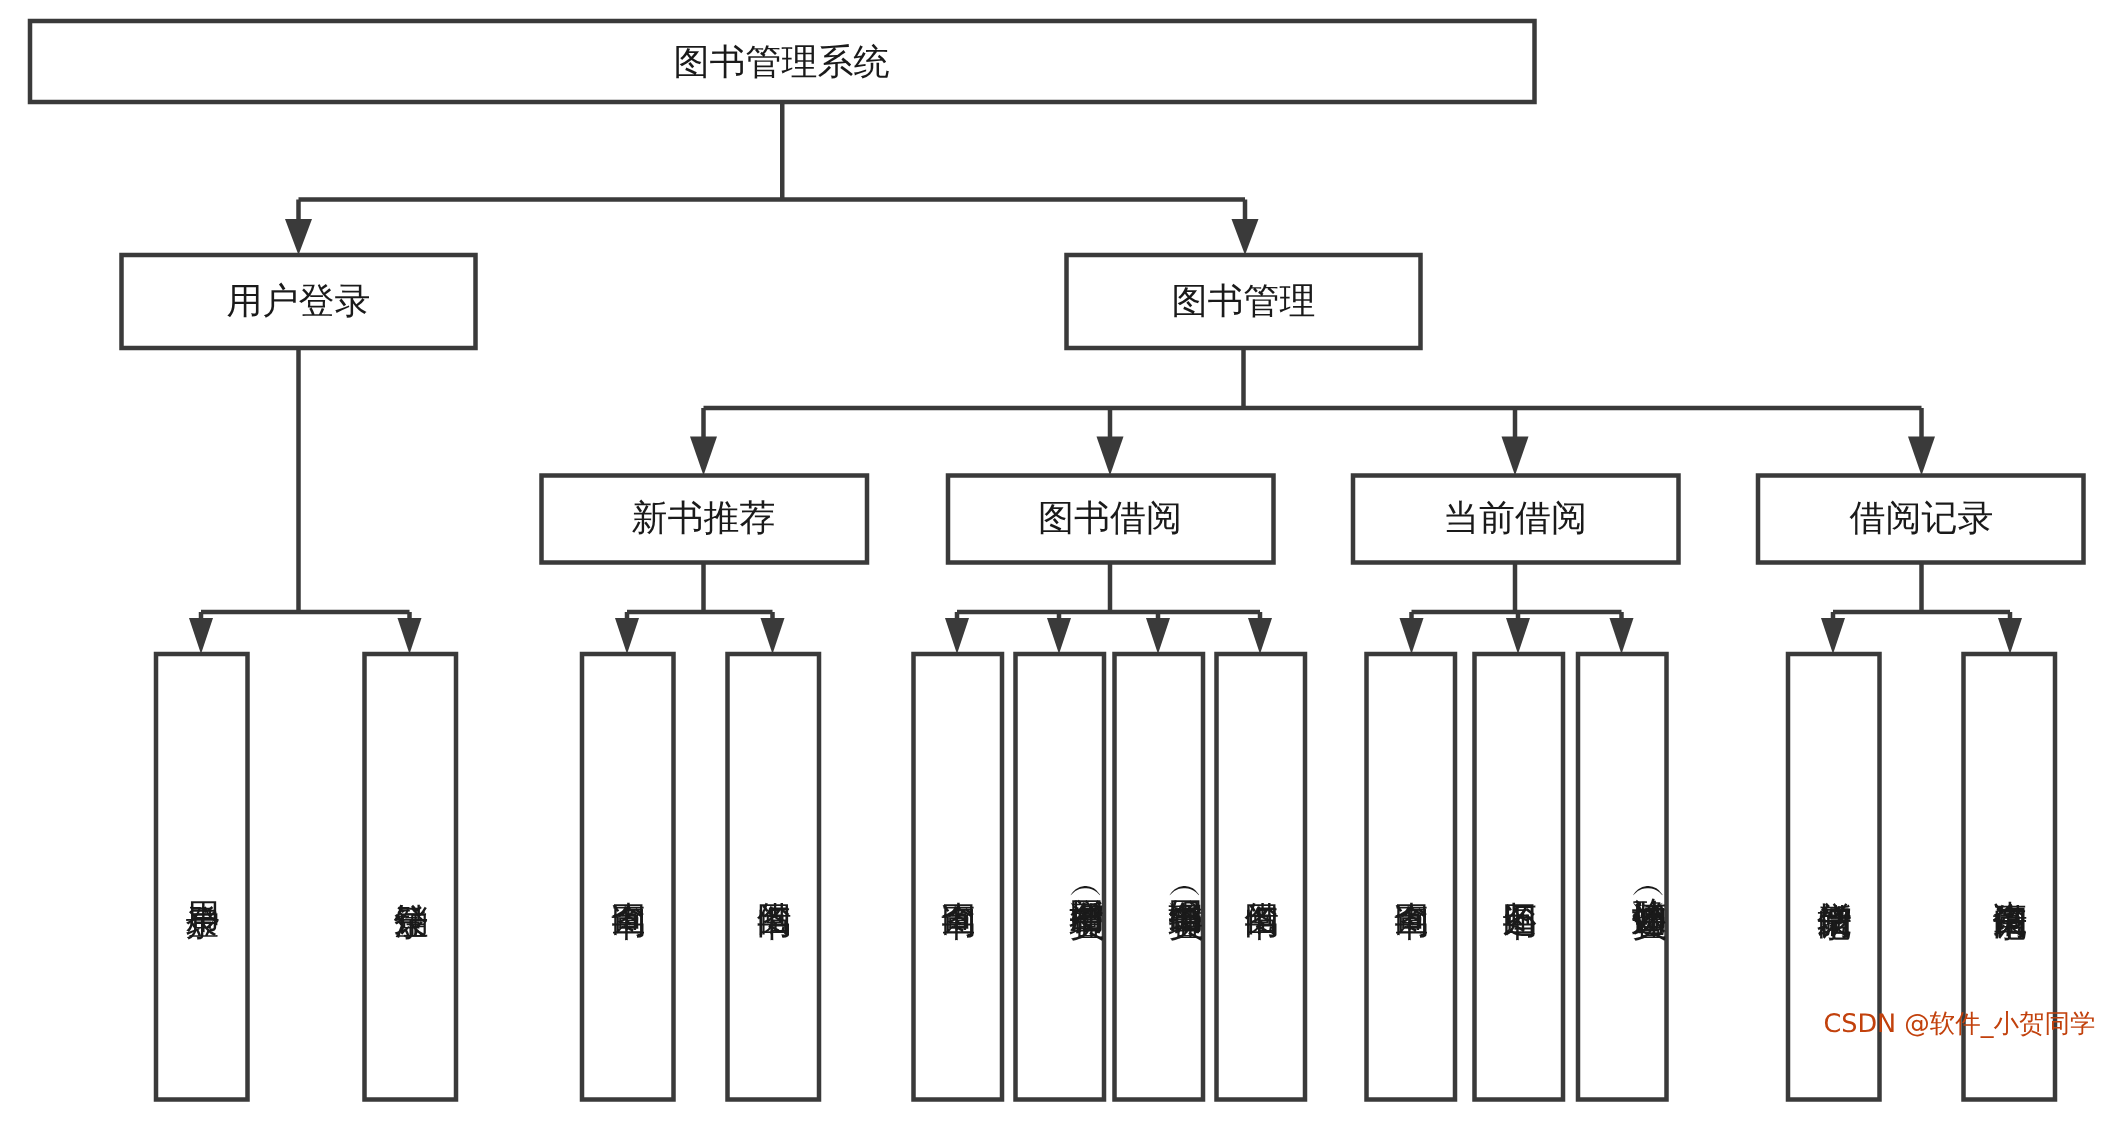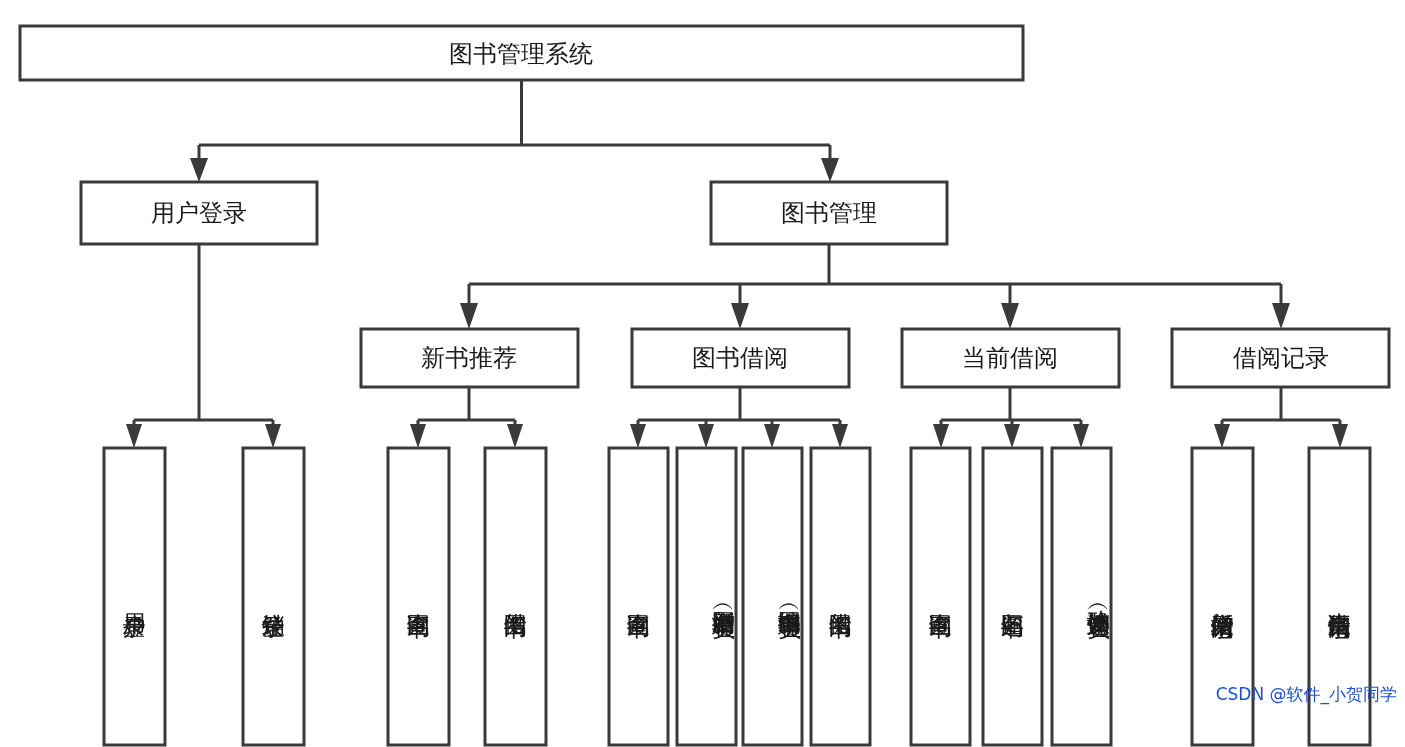"图书管理系统" #diagram-root { top: 12px -> 0 }
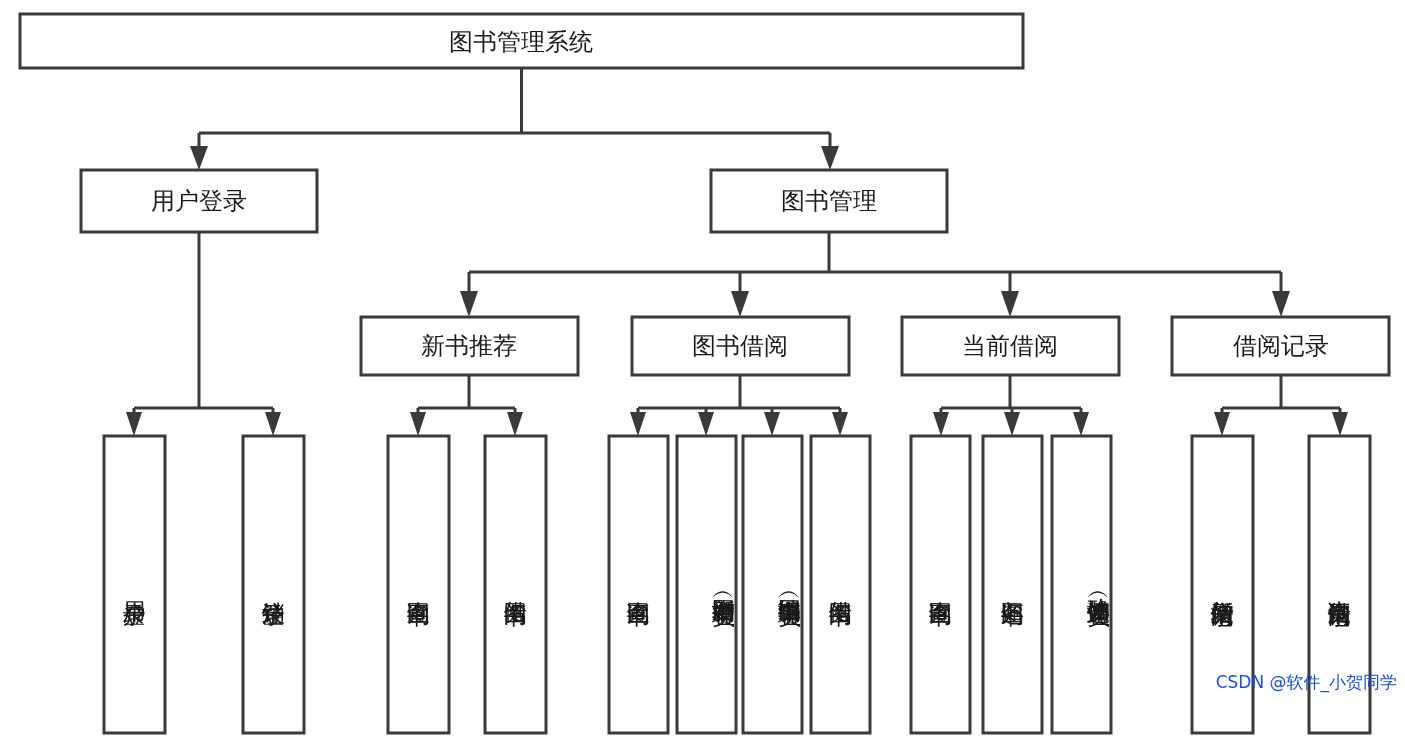"CSDN @软件_小贺同学" .watermark { color: #1d4ed8 -> #c2410c }
